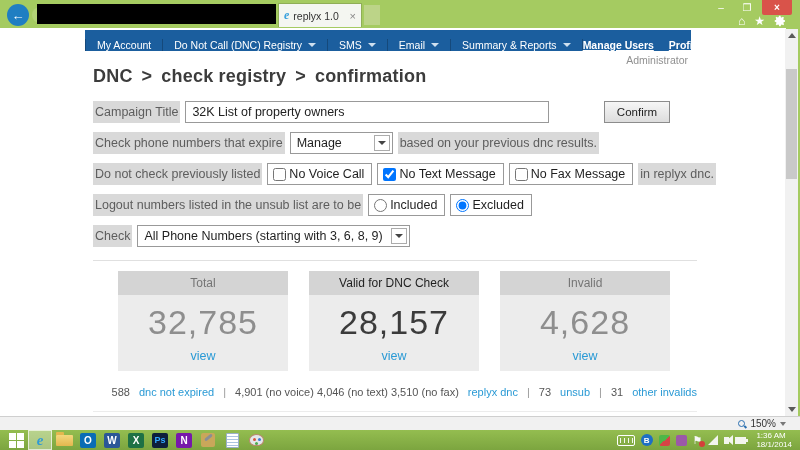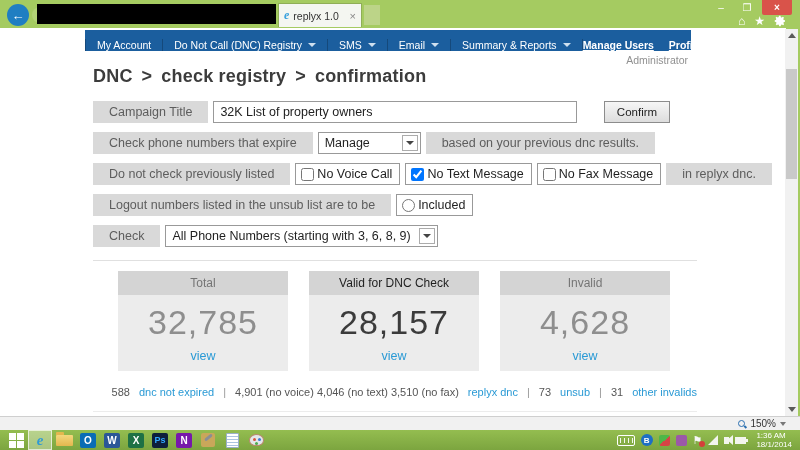"Campaign Title" .glabel { padding: 3px 16px -> 3px 2px }
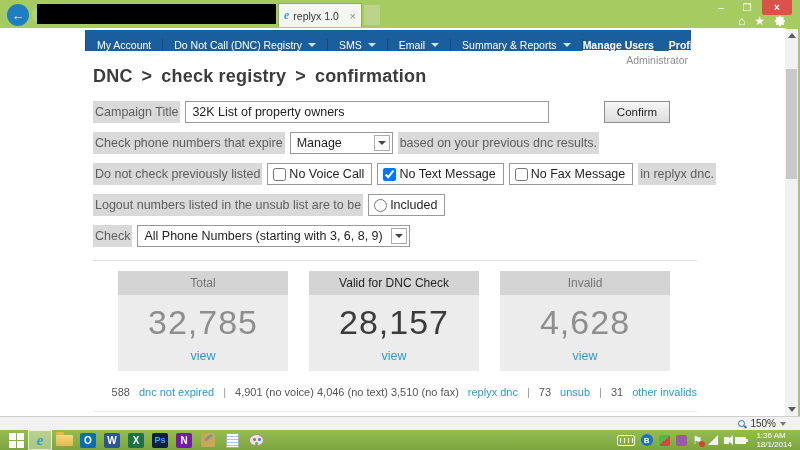"Excluded" label.opt-box { html: none -> <label> <input> <span>Excluded</span> </label> }
